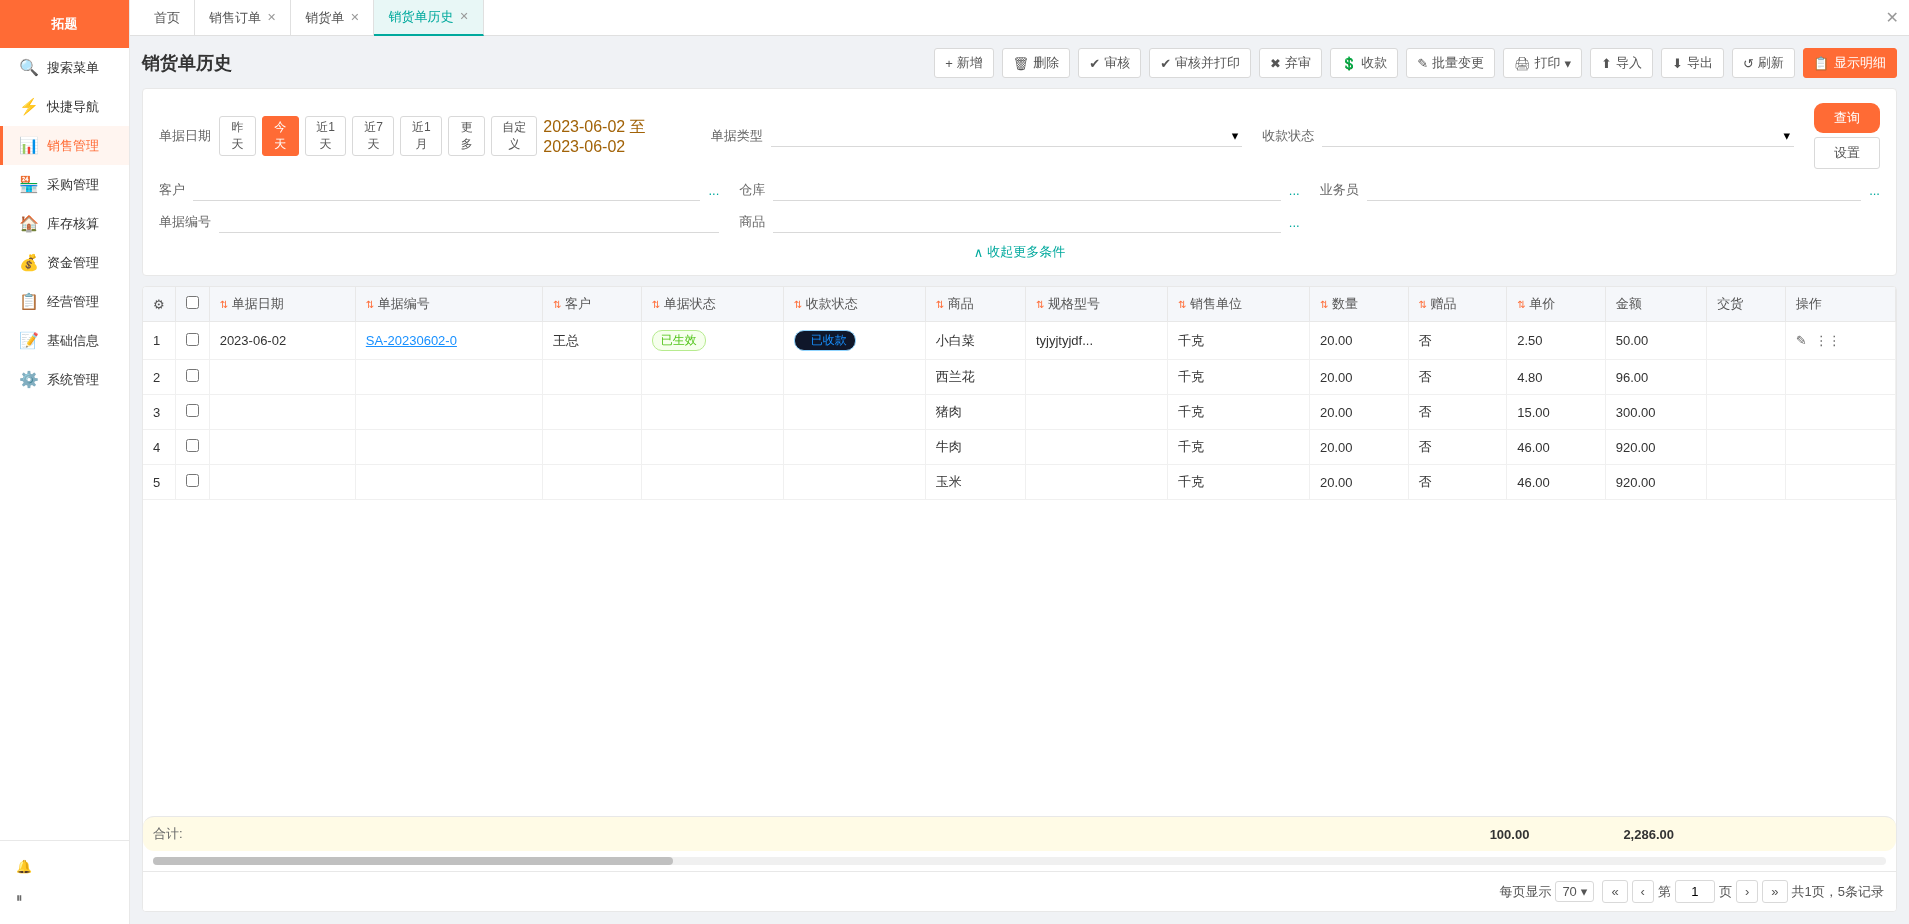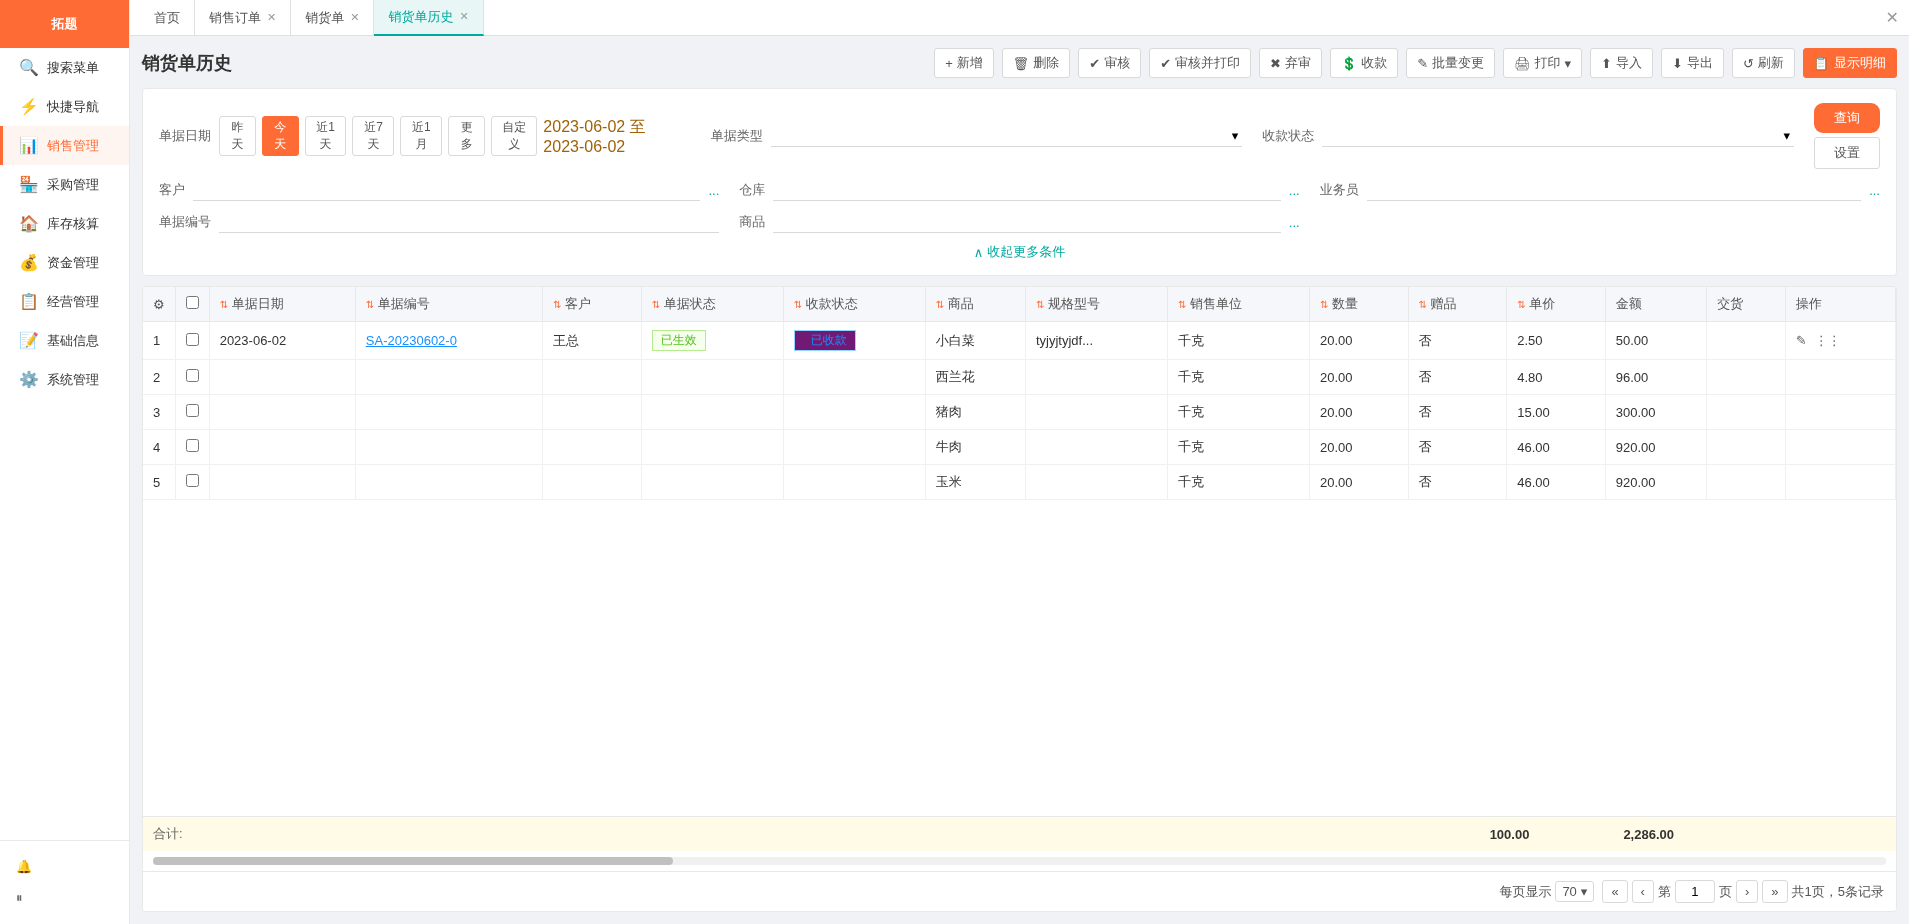"已生效" .status-badge { border-radius: 0 -> 10px }
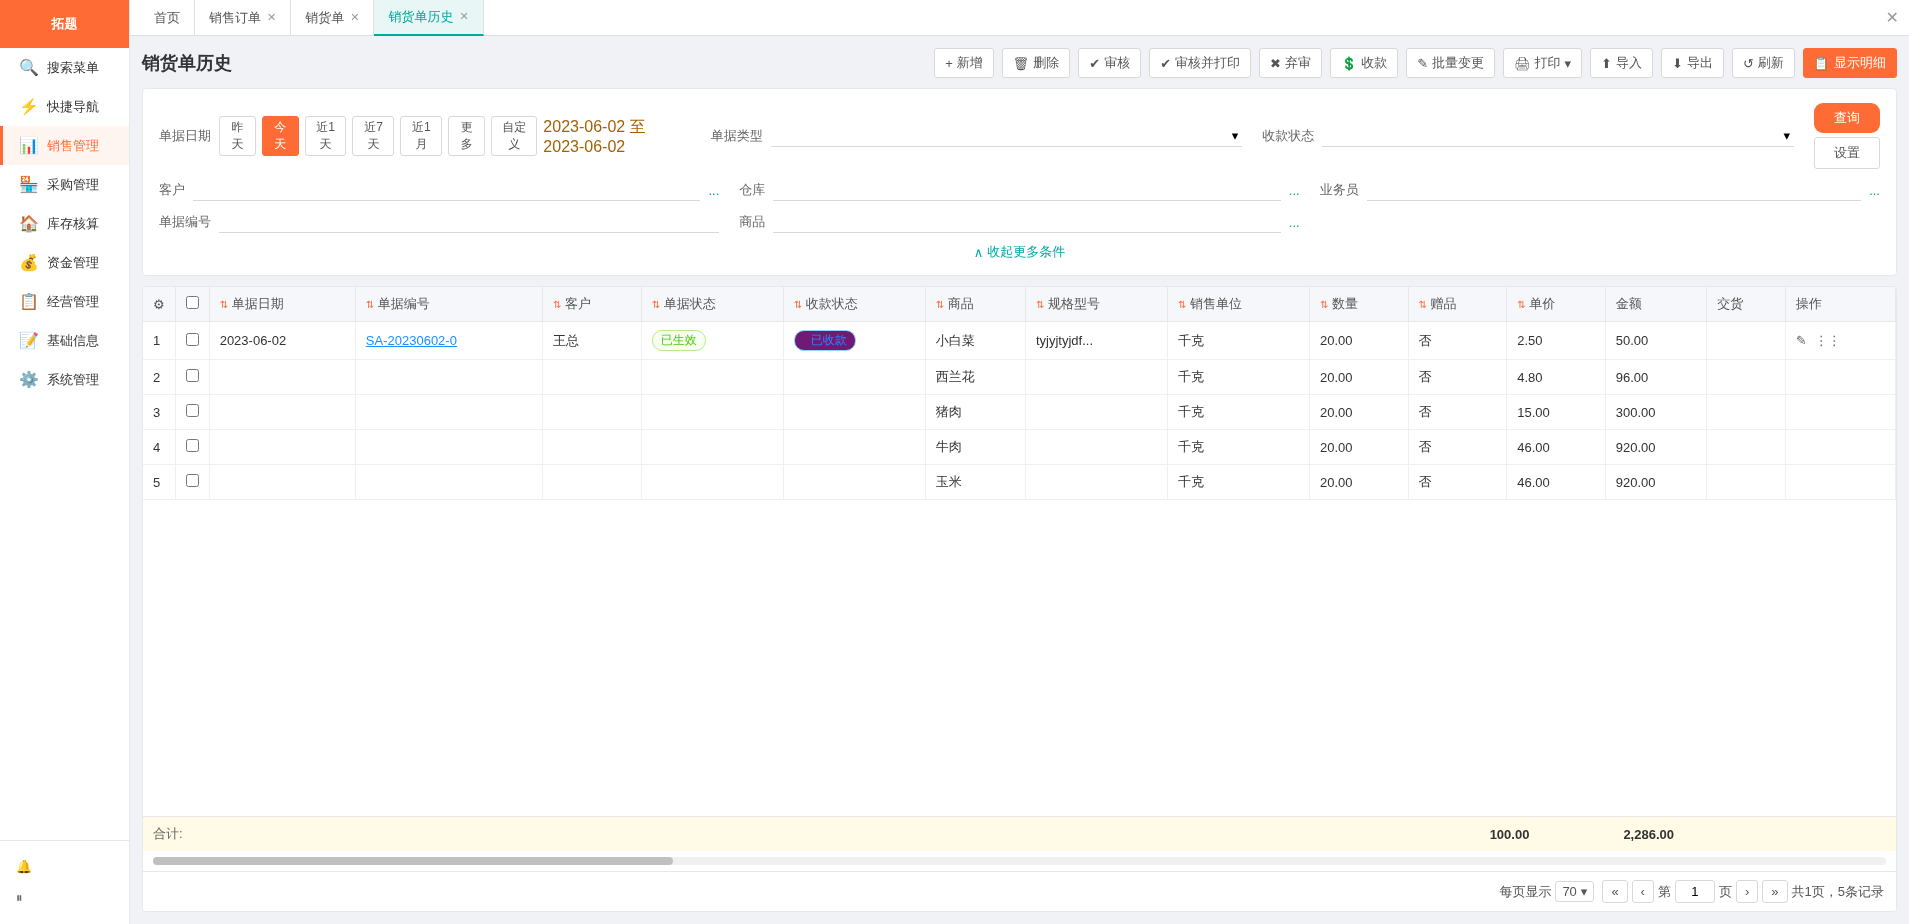"已收款" .status-paid { background: #701a75 -> #0f172a }
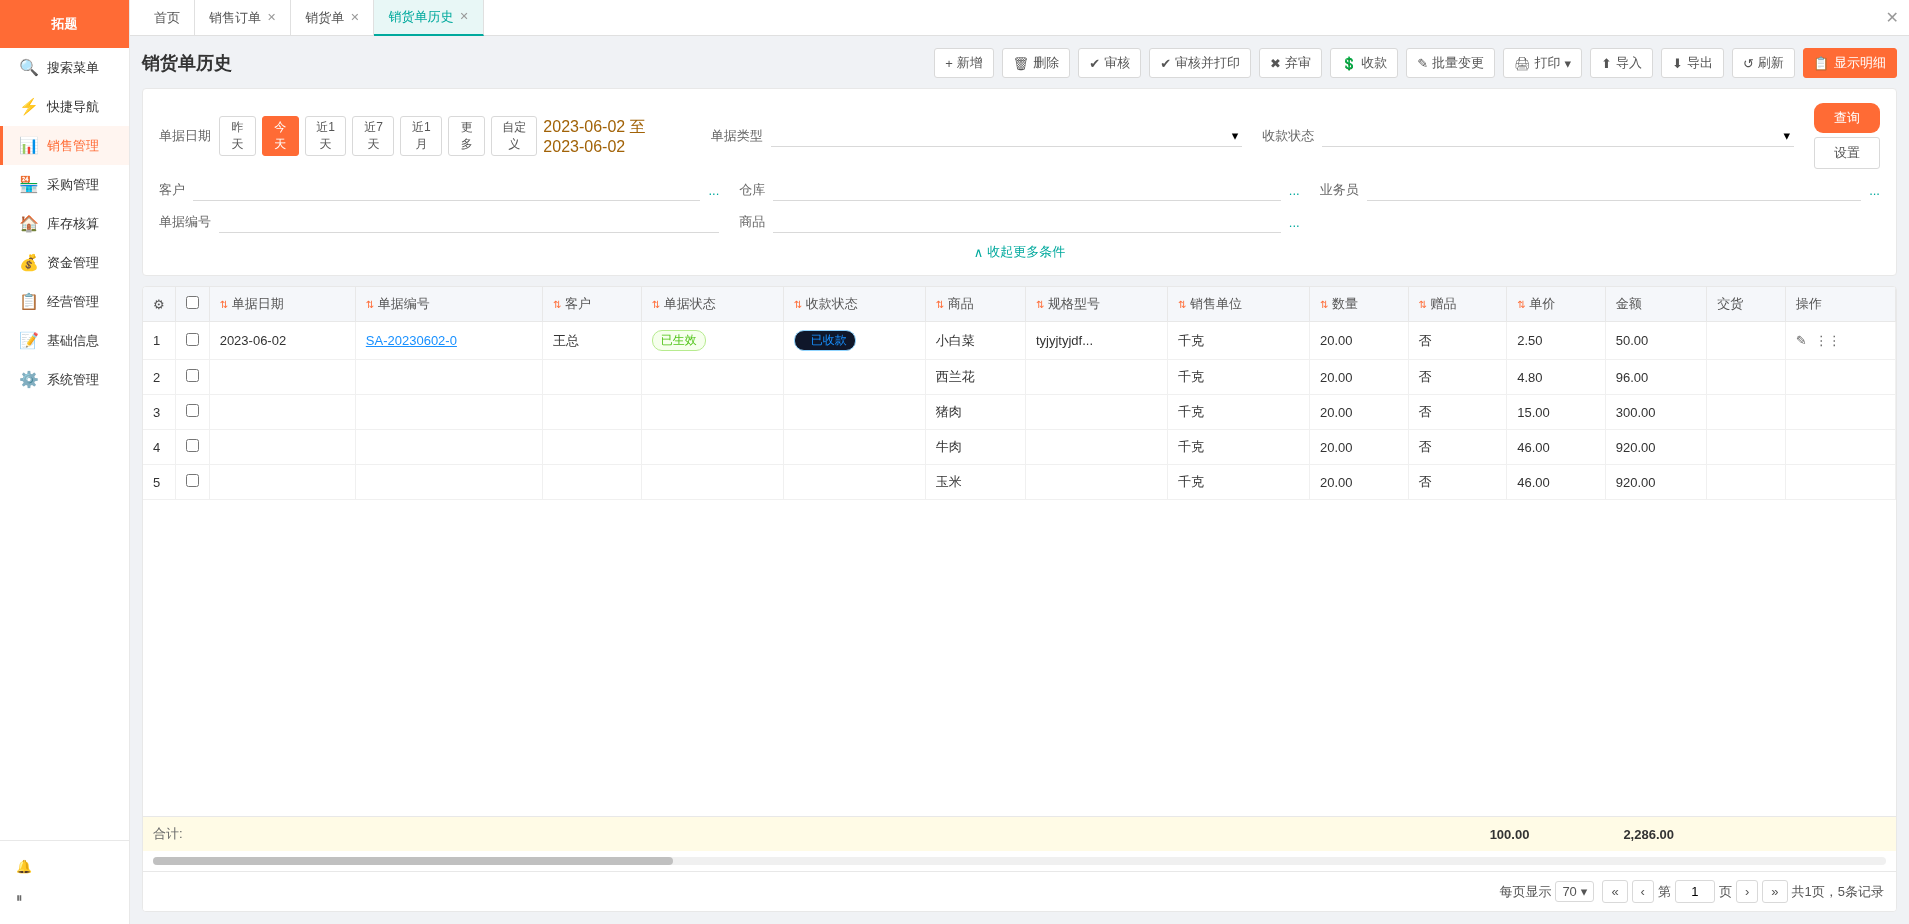"合计:" .table-footer { border-radius: none -> 11px }
